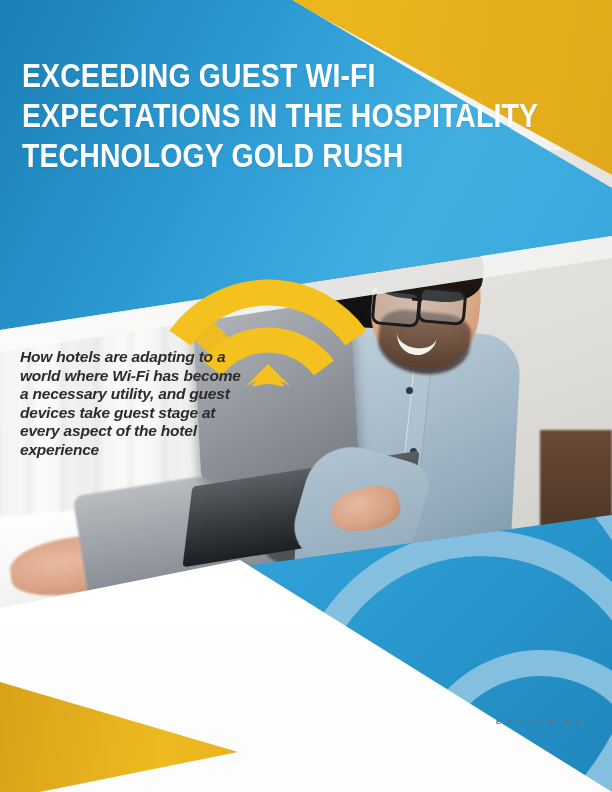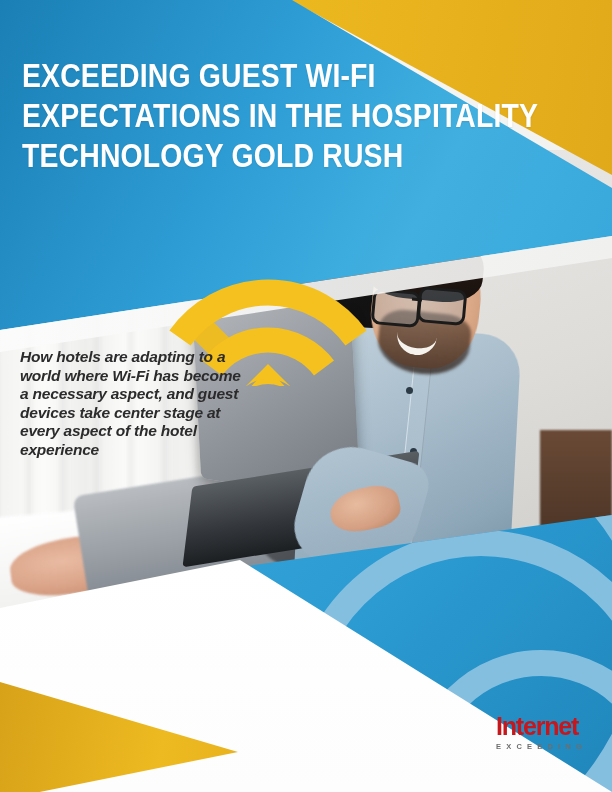"How hotels are adapting to" div.subtitle { text: aspect, and guest devices take center -> utility, and guest devices take guest }
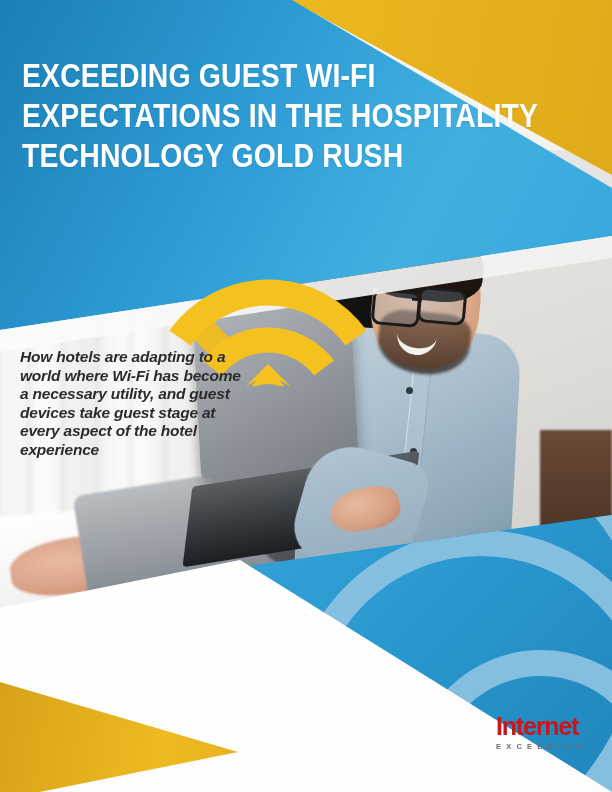"Internet" div.logo-row { html: <div> <span>Internet</span> </div> -> none }
